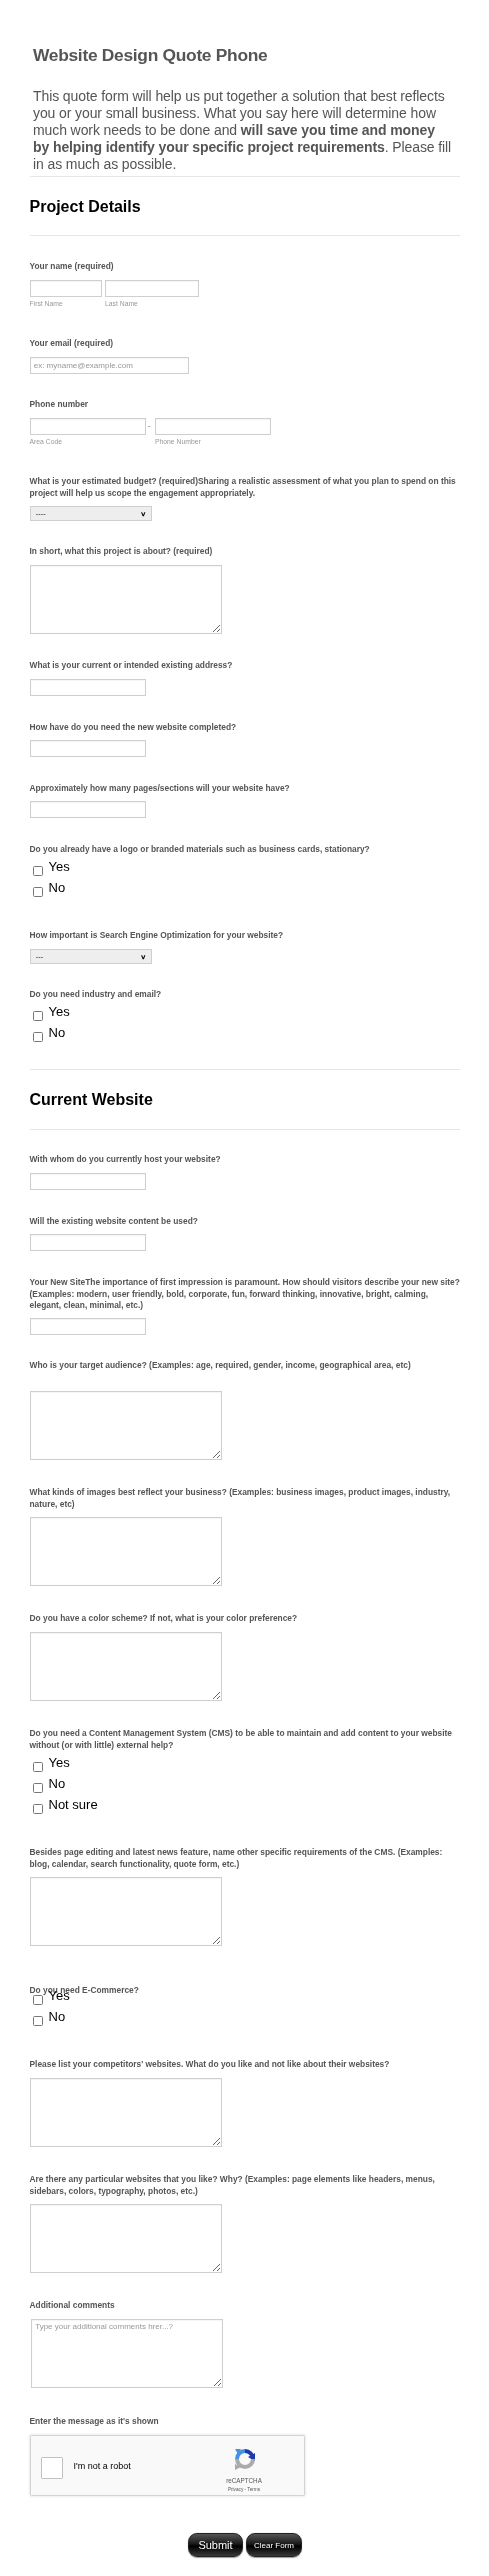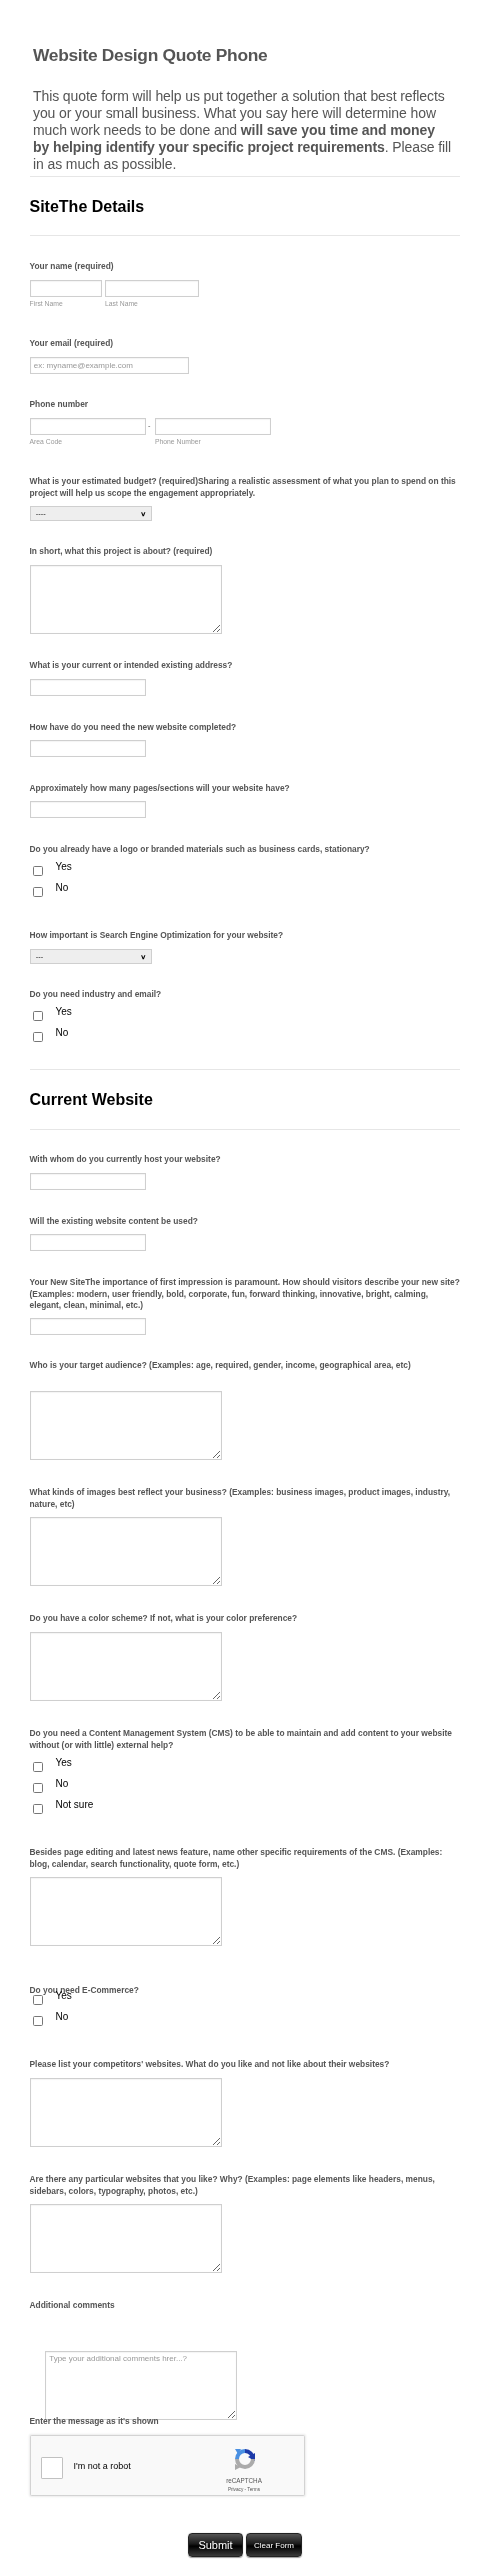"SiteThe Details" h2.abs { text: SiteThe -> Project }
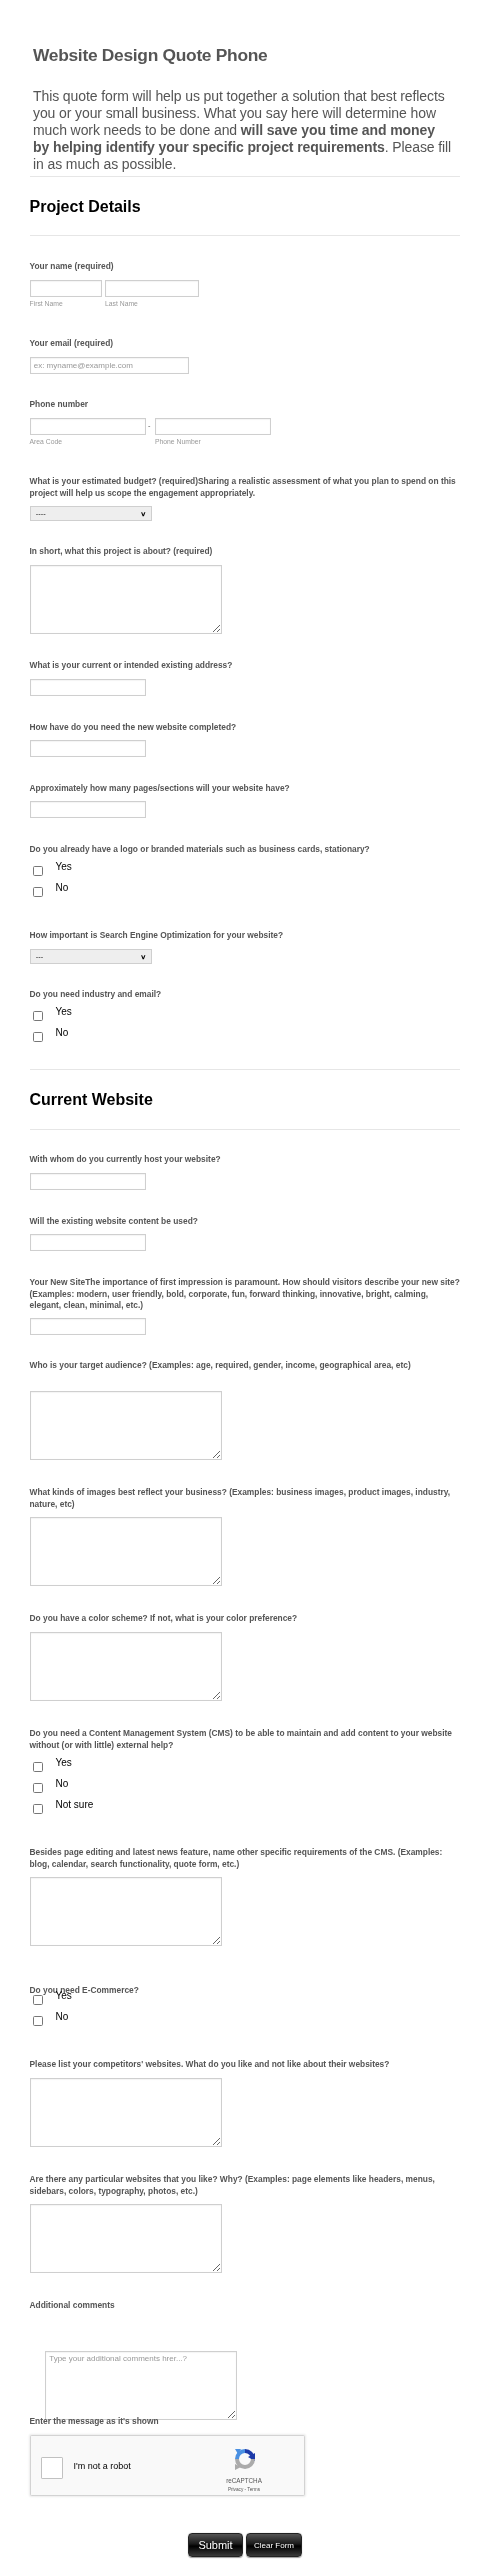"Yes" .cb-label { font-size: 10px -> 13px; margin-left: 13px -> 6px }
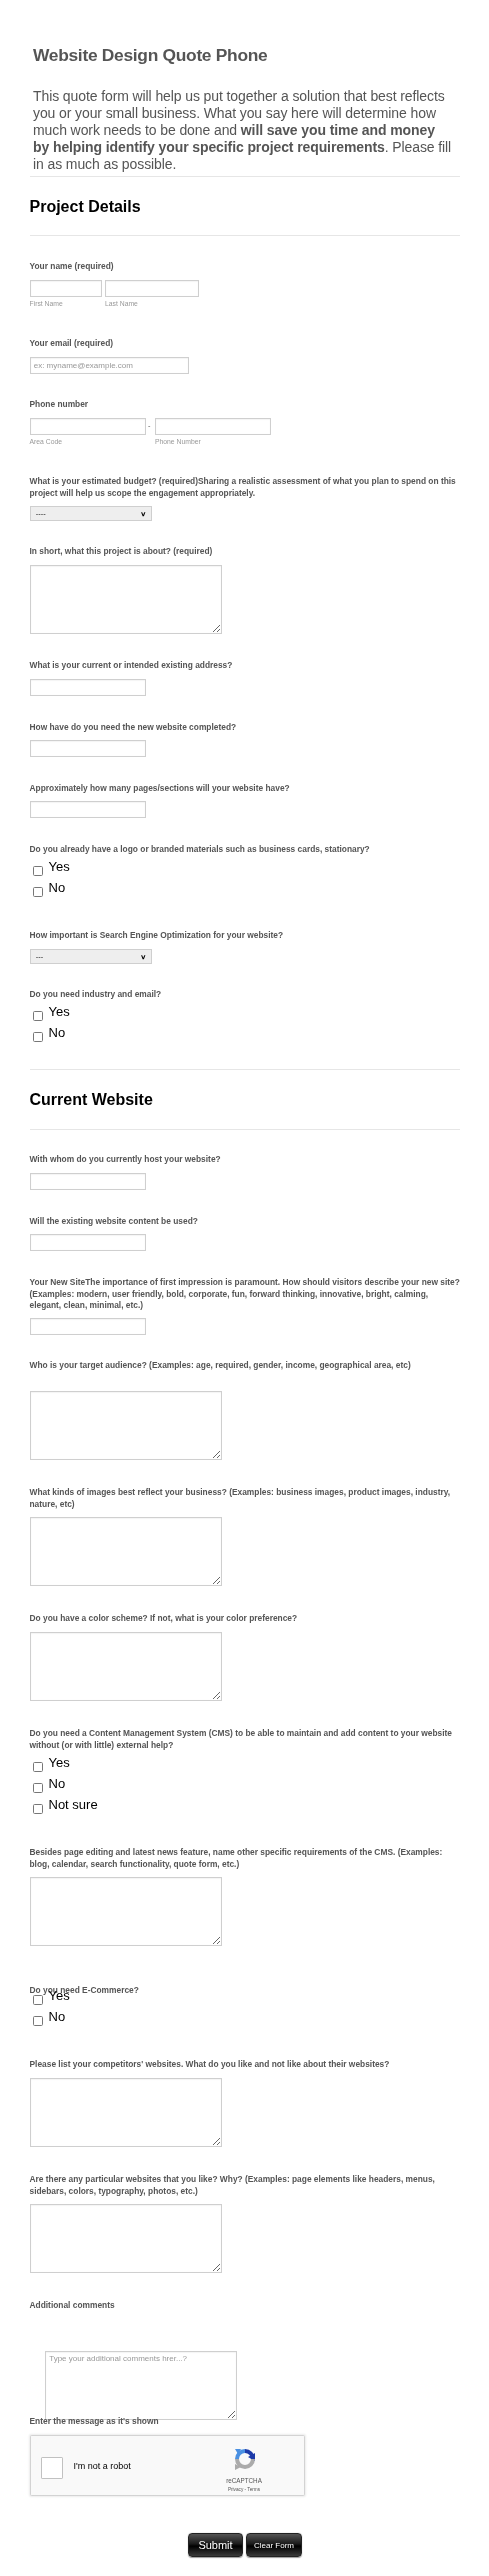"Type your additional comments hrer...?" textarea.abs { left: 45px -> 31px; margin-top: 32px -> none }
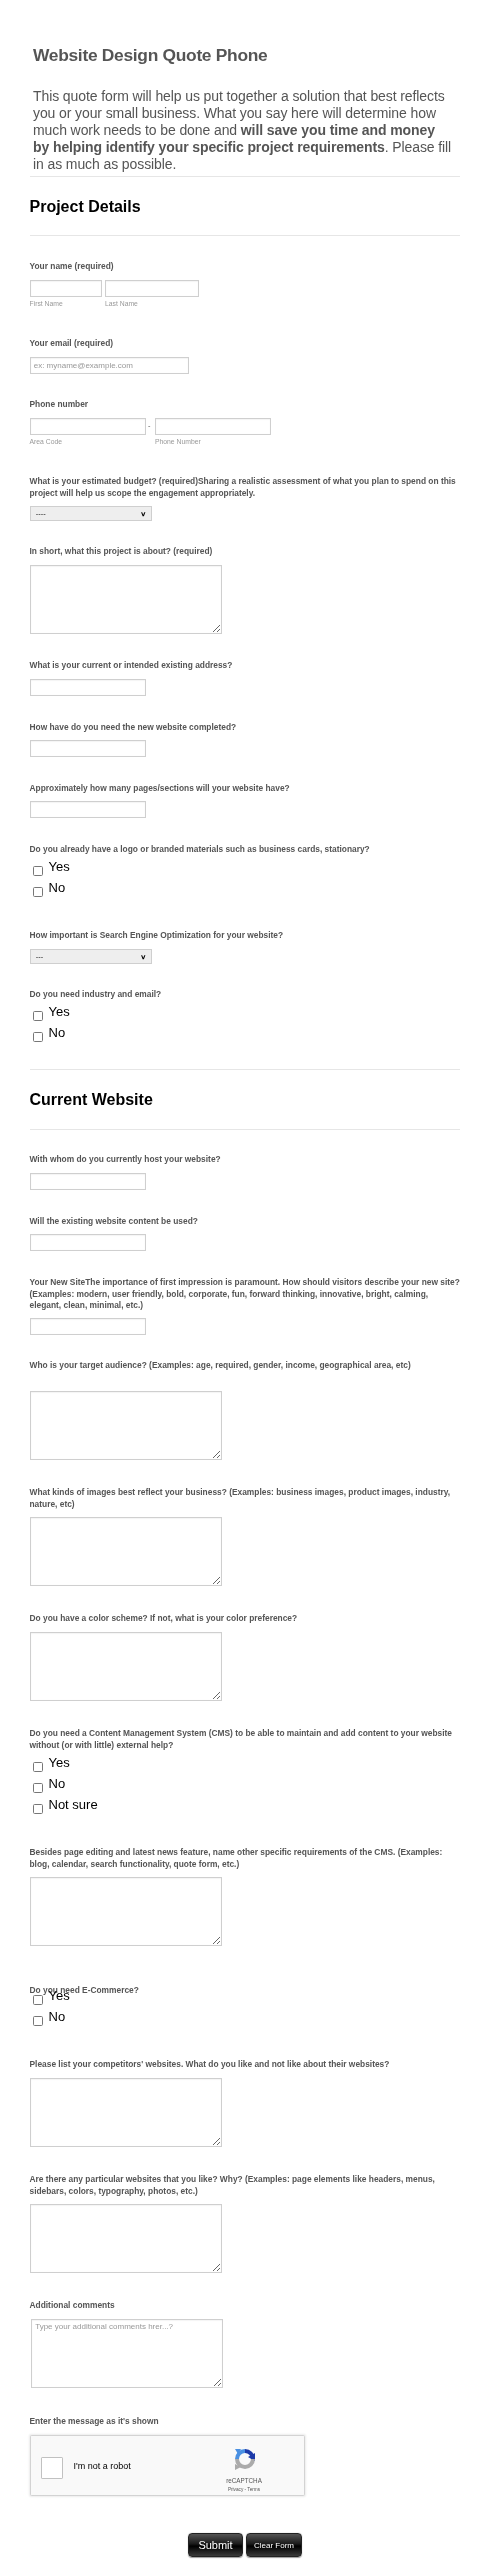"Submit" .btn { border-radius: 4px -> 9px }
